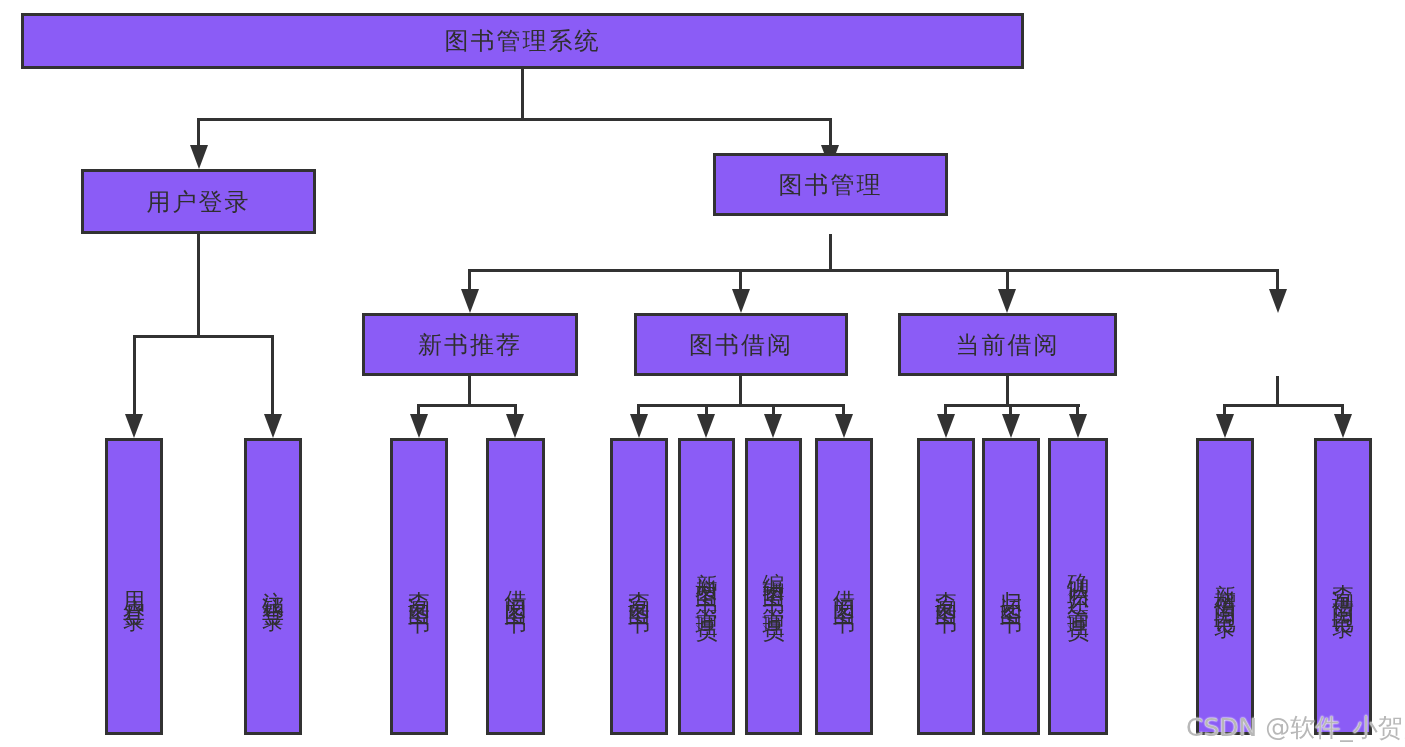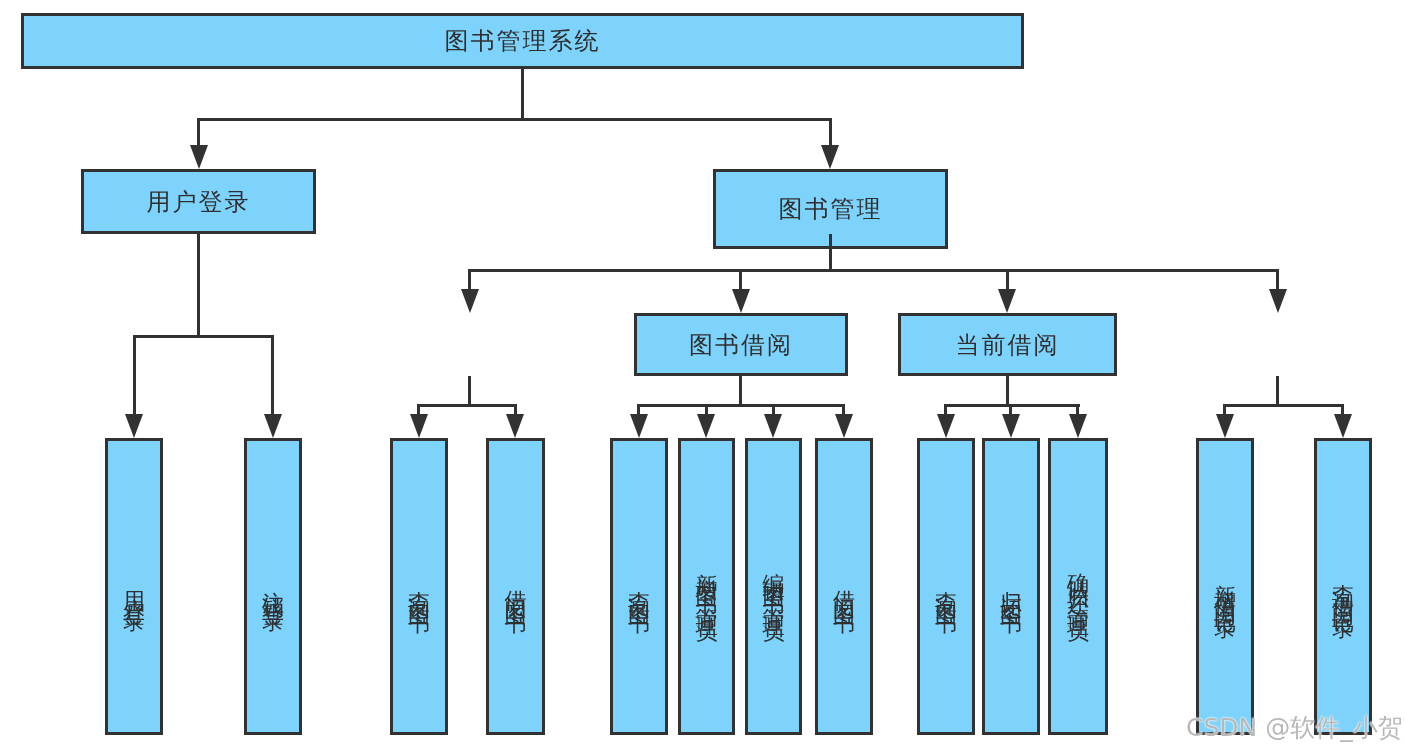"图书管理系统" .box { background: #7dd3fc -> #8b5cf6 }
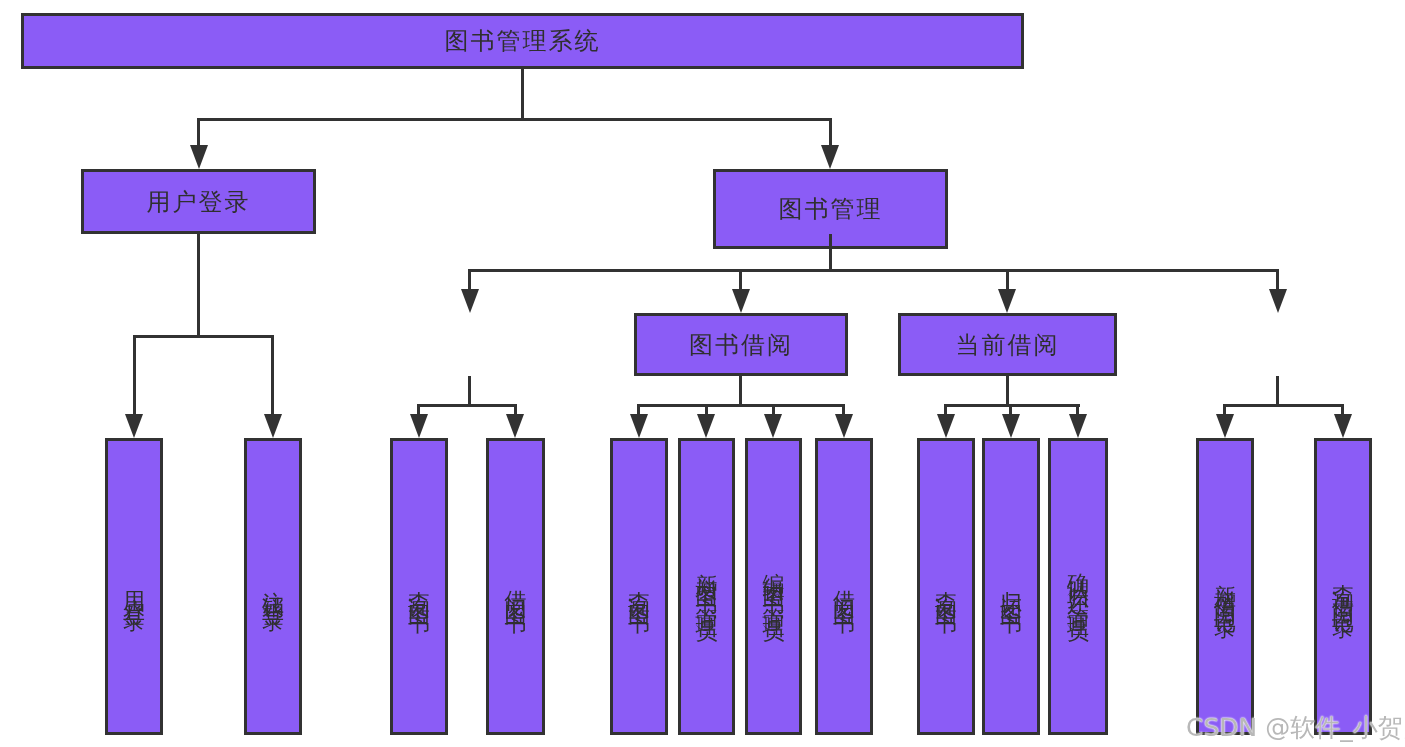"图书管理" div.box { height: 80px -> 63px; top: 169px -> 153px }
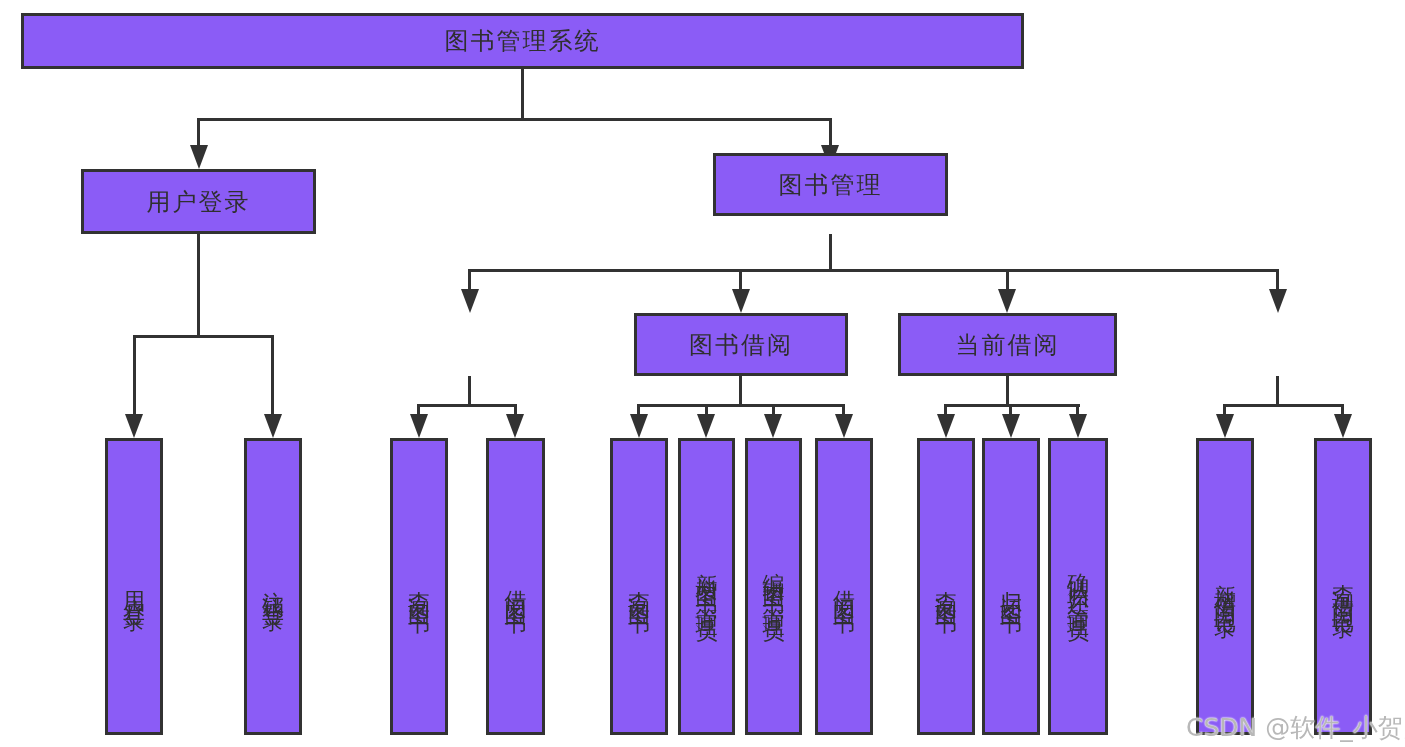"新书推荐" div.box { html: none -> <div>新书推荐</div> }
